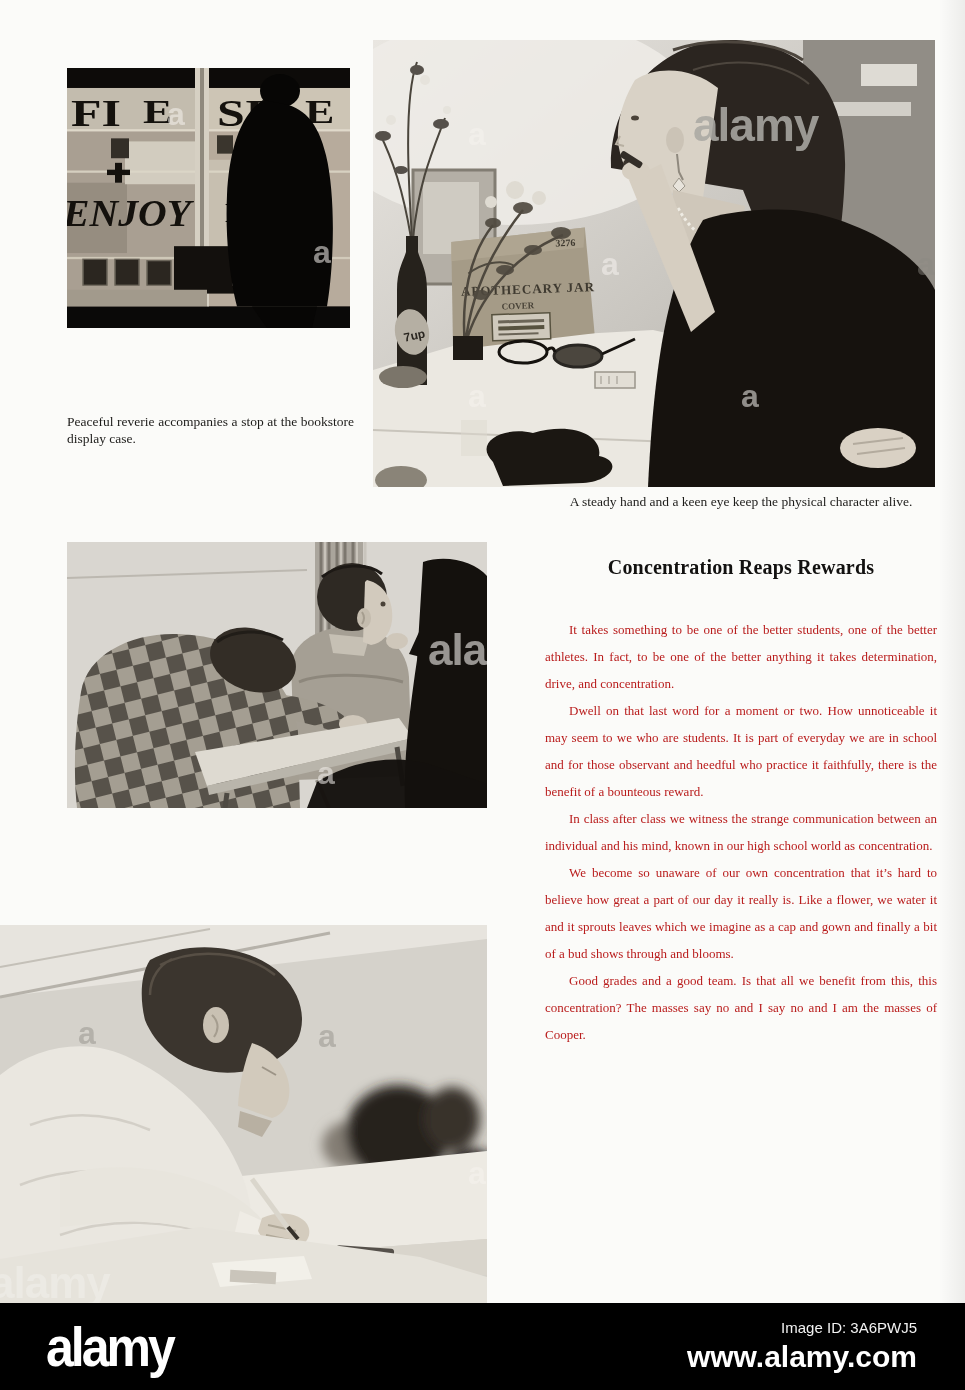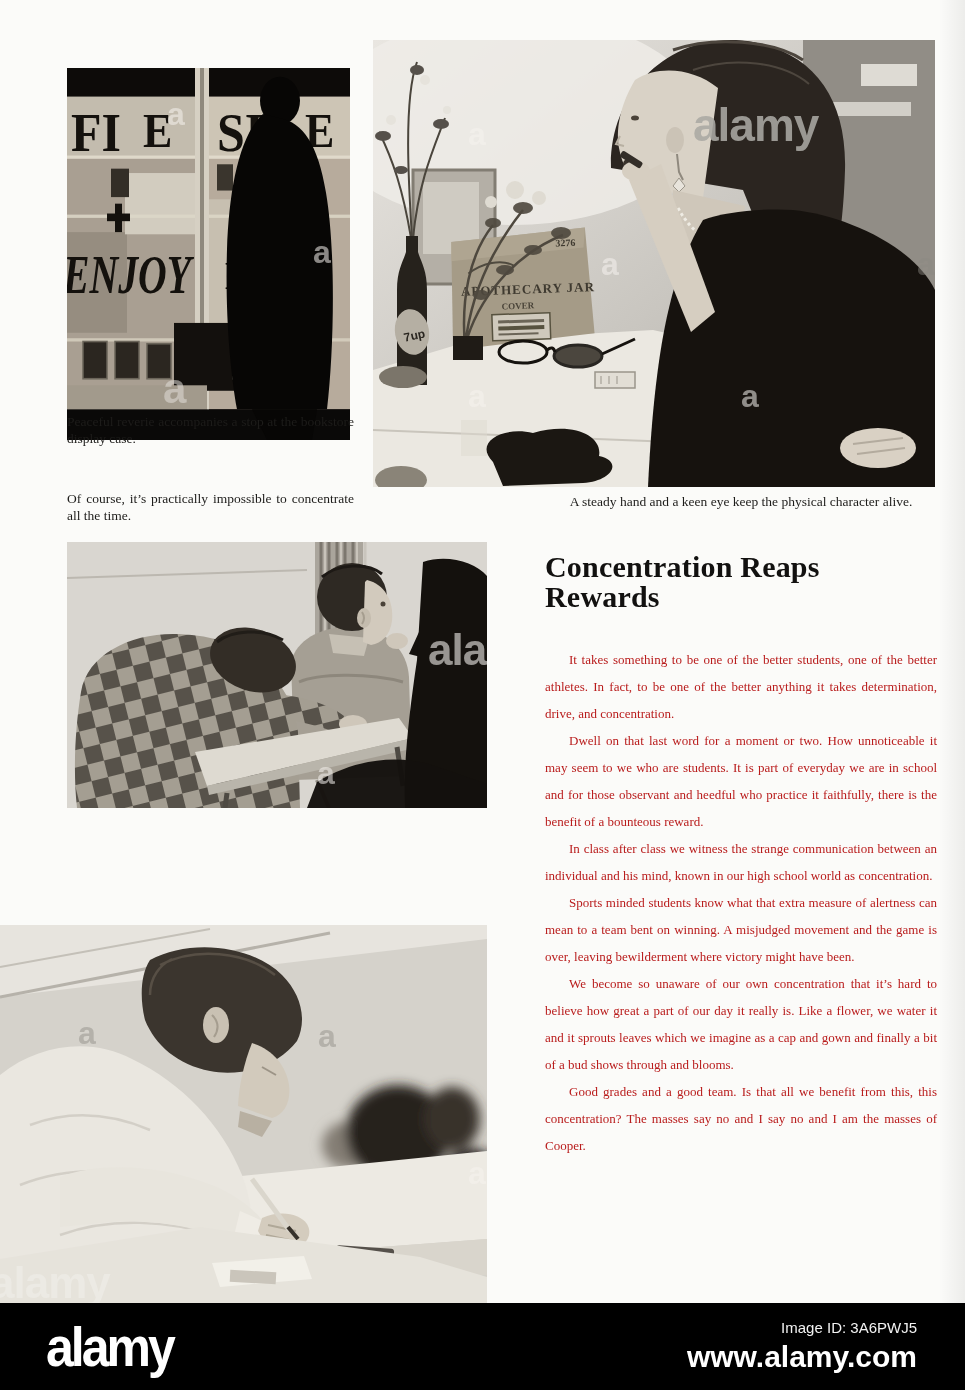"FI" .ph-bookstore { height: 372px -> 260px }
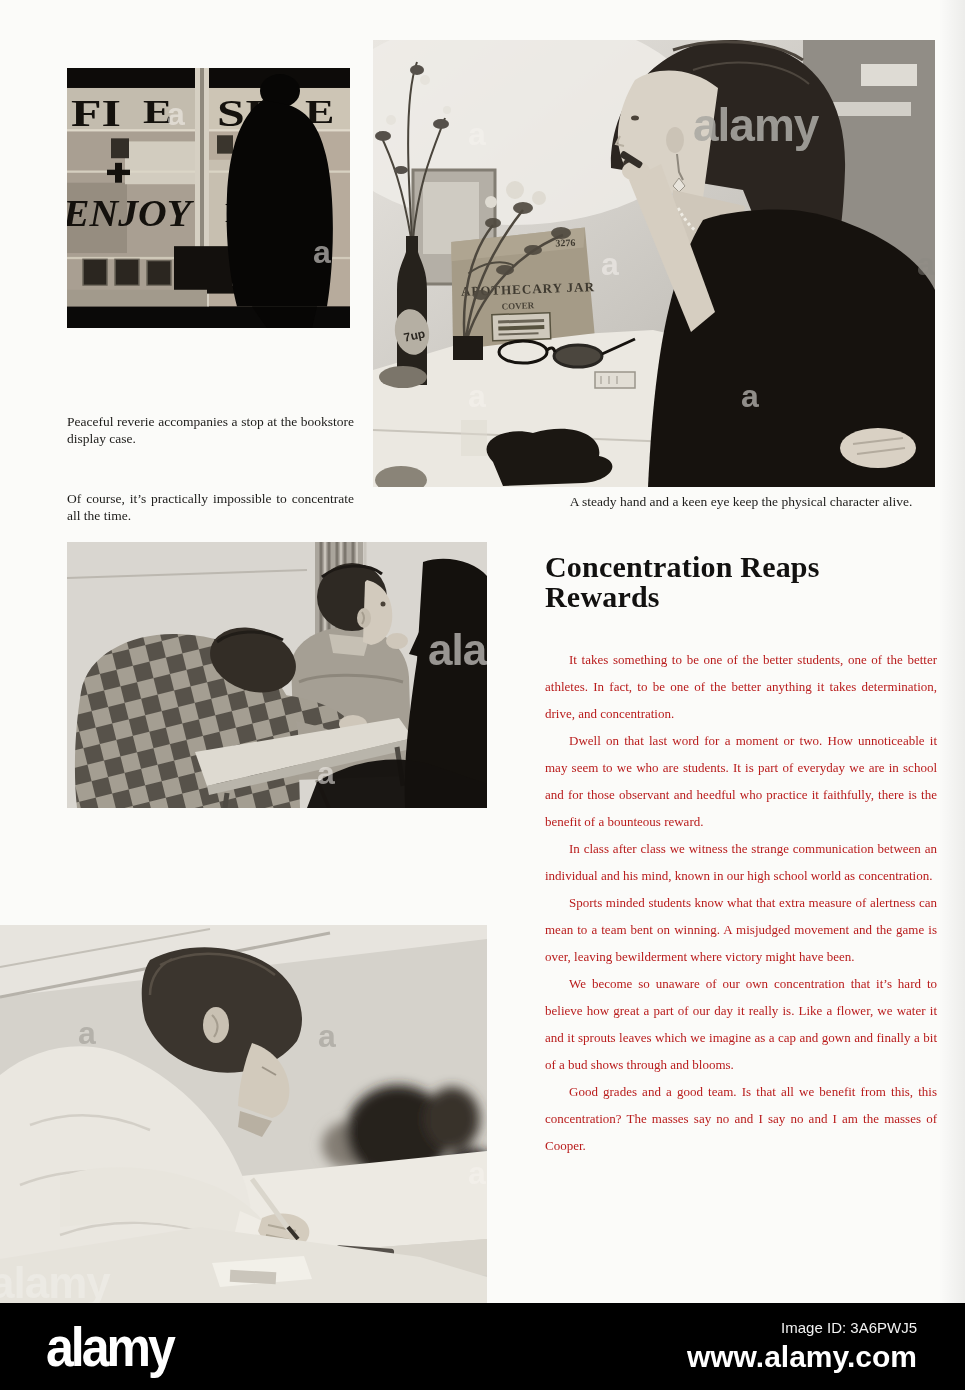"Of course, it’s practically impossible" p.cap { html: <p>Of course, it’s practically impossible to concentrate all the time.</p> -> none }
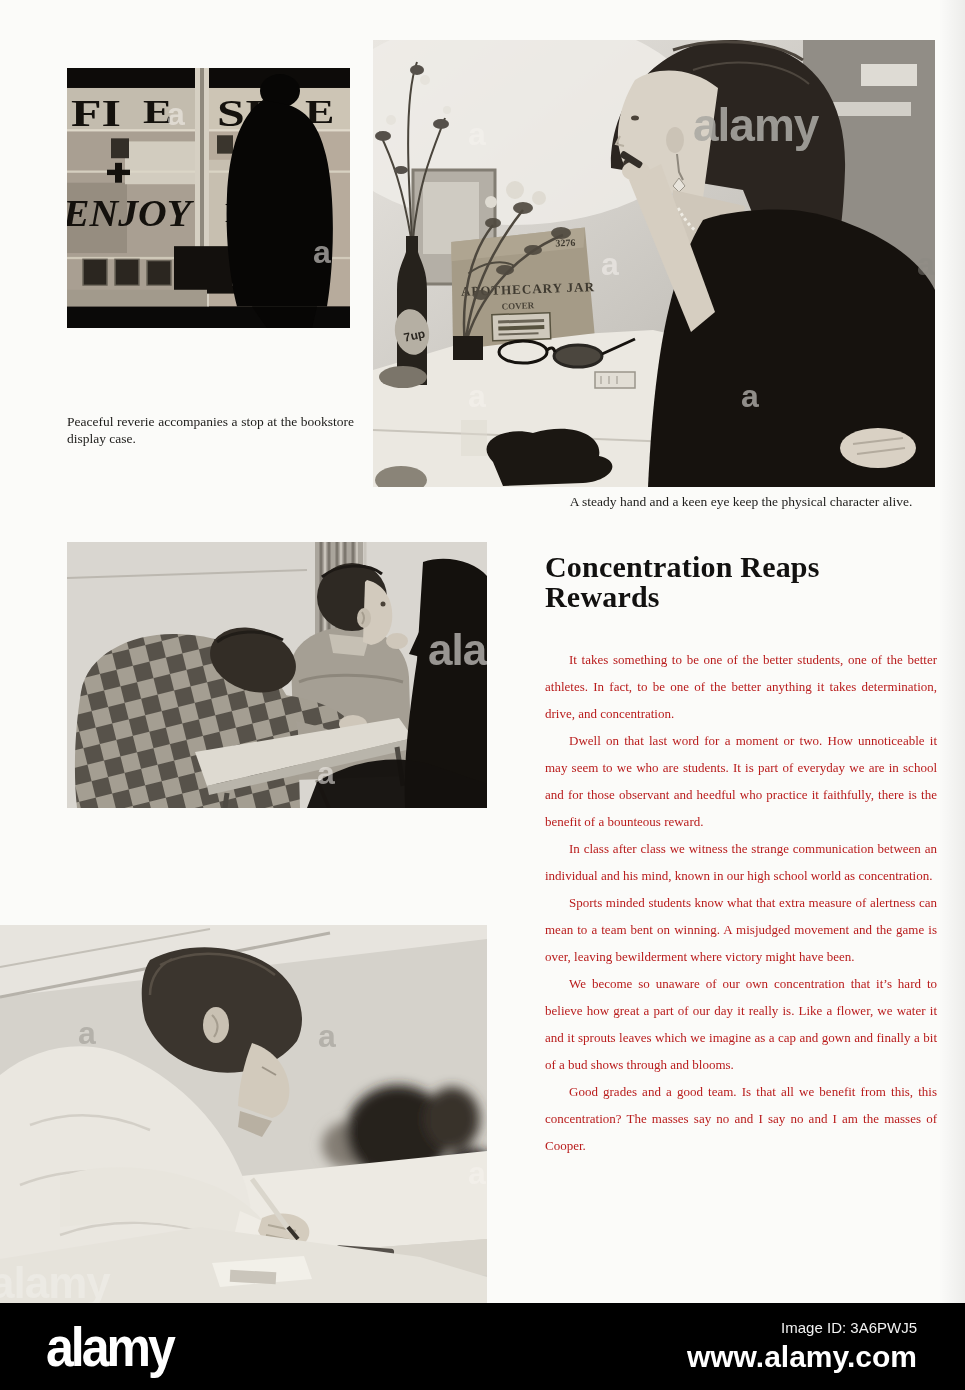"Concentration Reaps Rewards" .article h1 { font-size: 30px -> 20px; text-align: none -> center }
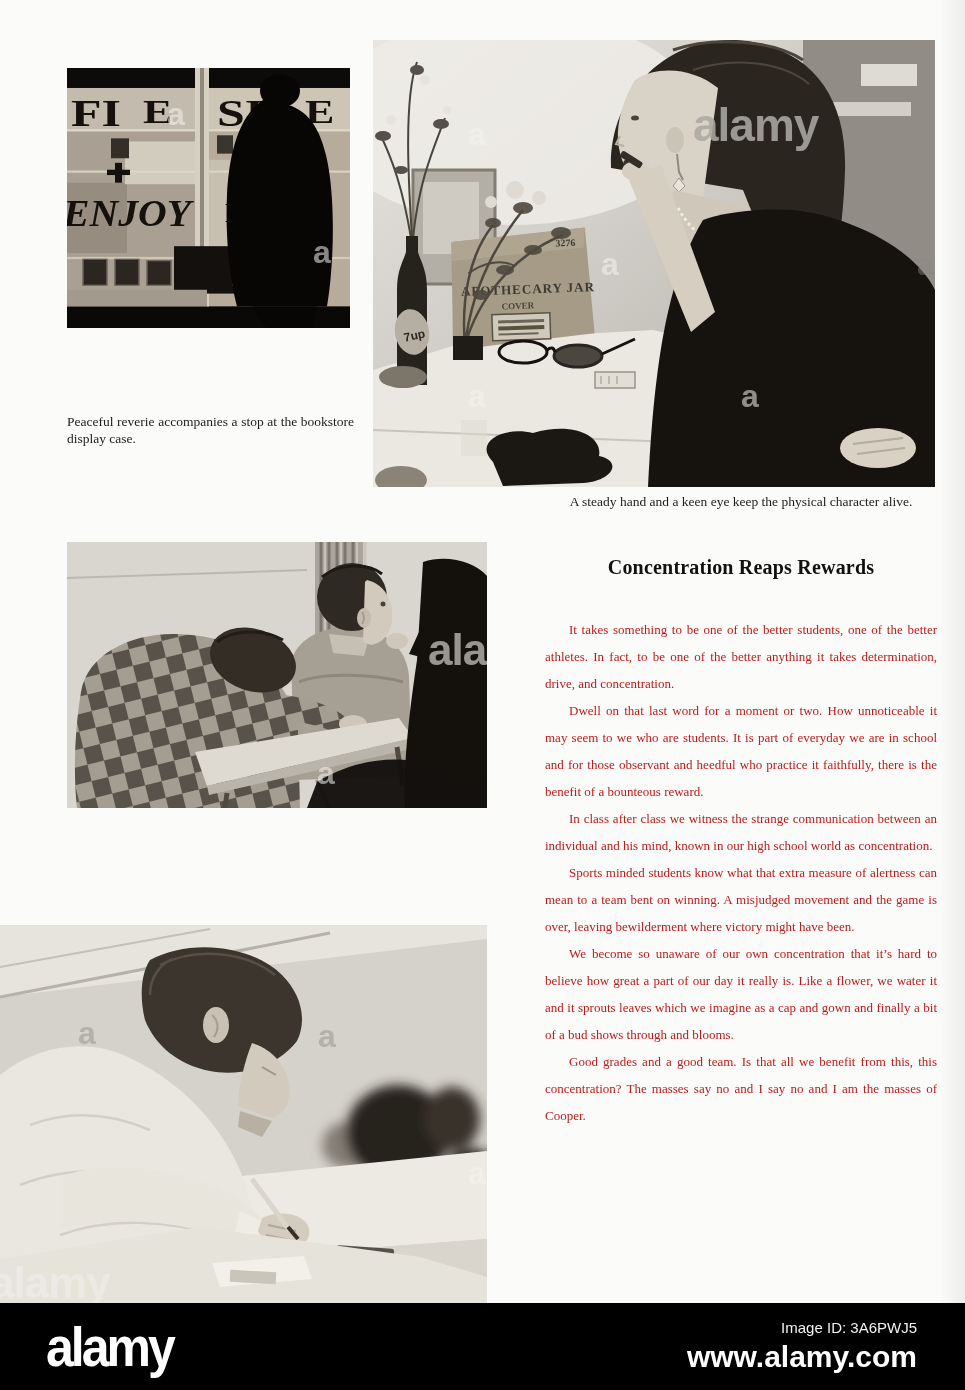"Sports minded students know what" p { html: <p>Sports minded students know what that extra measure of alertness can mean to a team bent on winning. A misjudged movement and the game is over, leaving bewilderment where victory might have been.</p> -> none }
